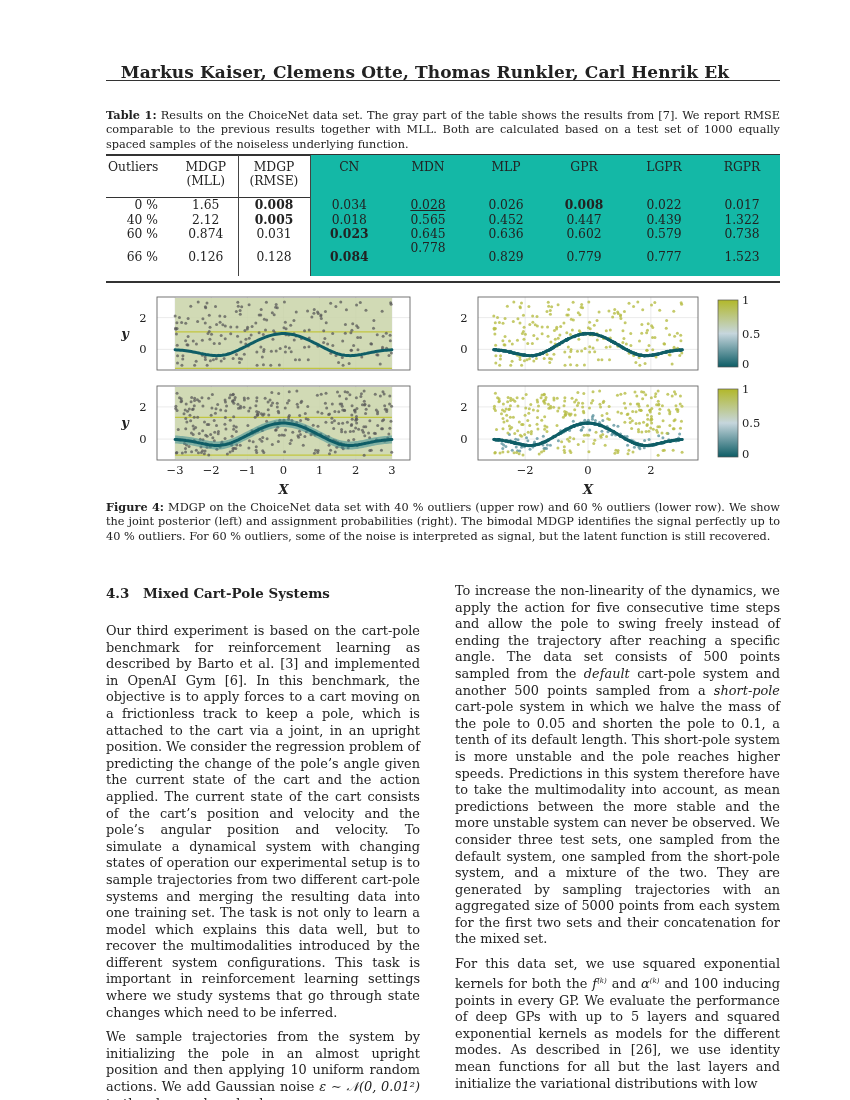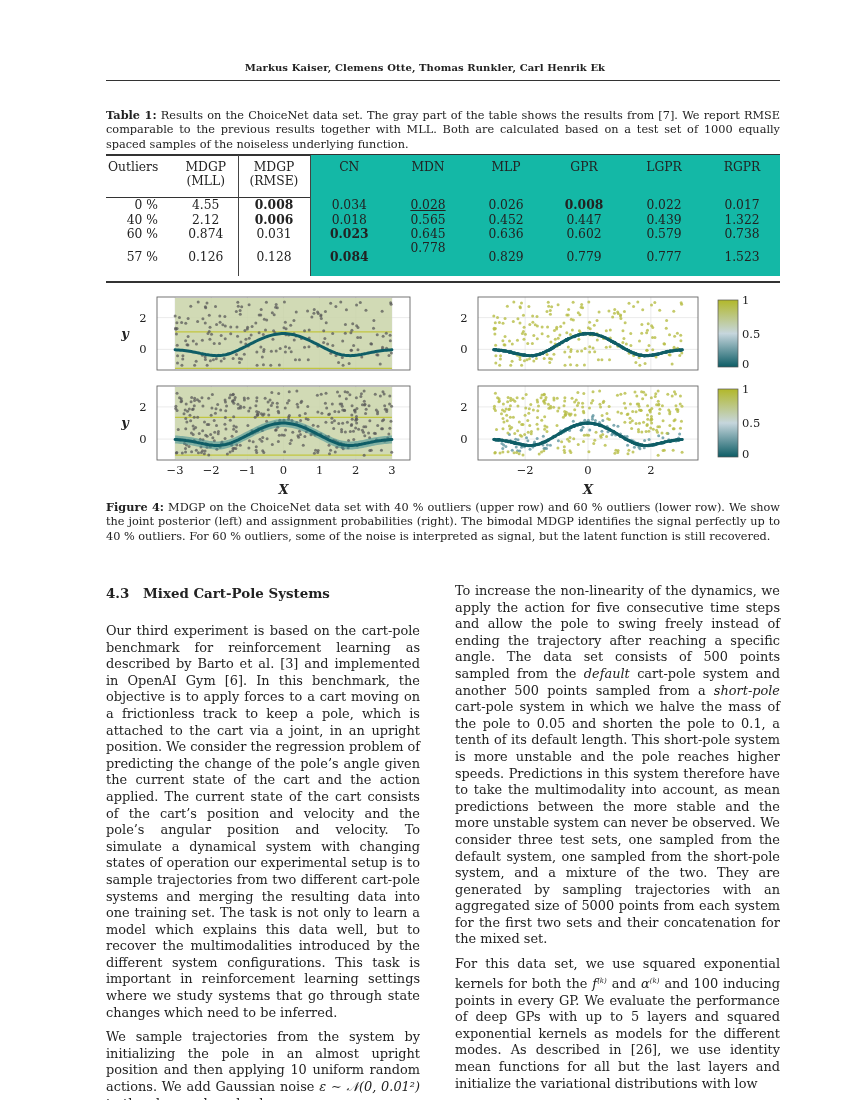"Markus Kaiser, Clemens Otte, Thomas" .running-head { font-size: 10px -> 17px }
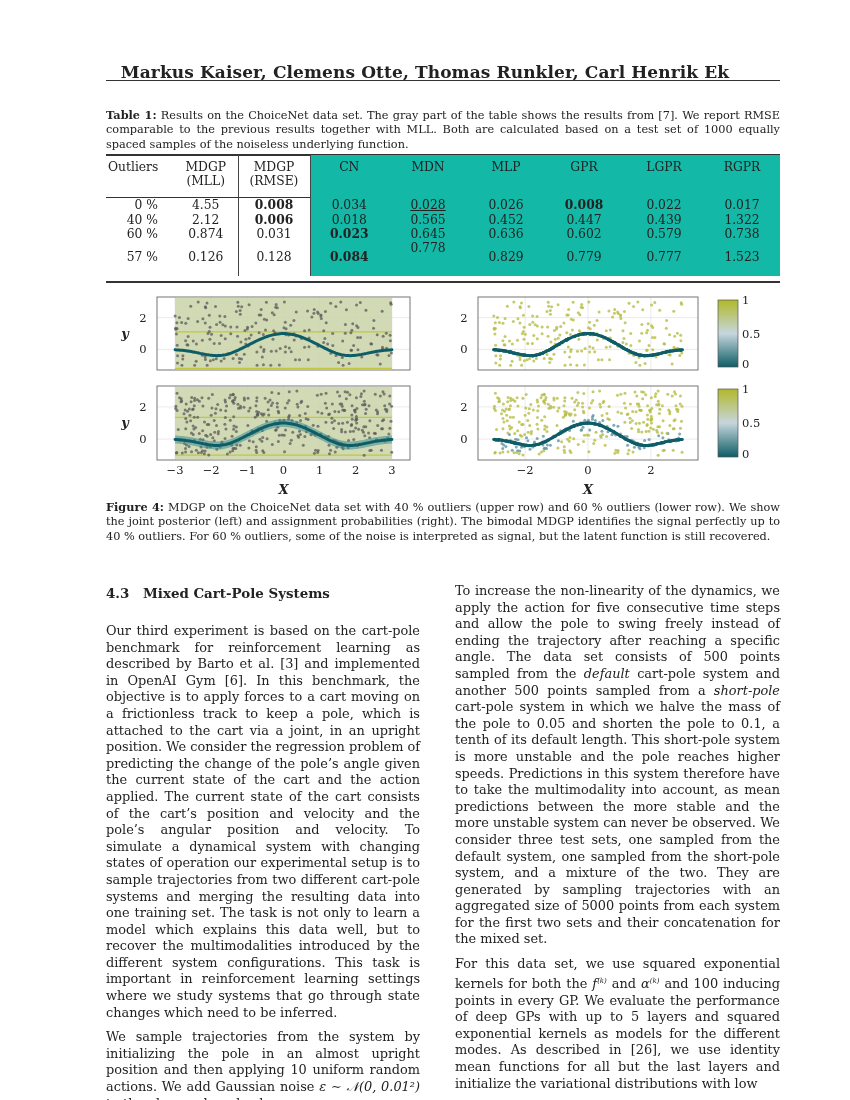"4.55" td { text: 4.55 -> 1.65 }
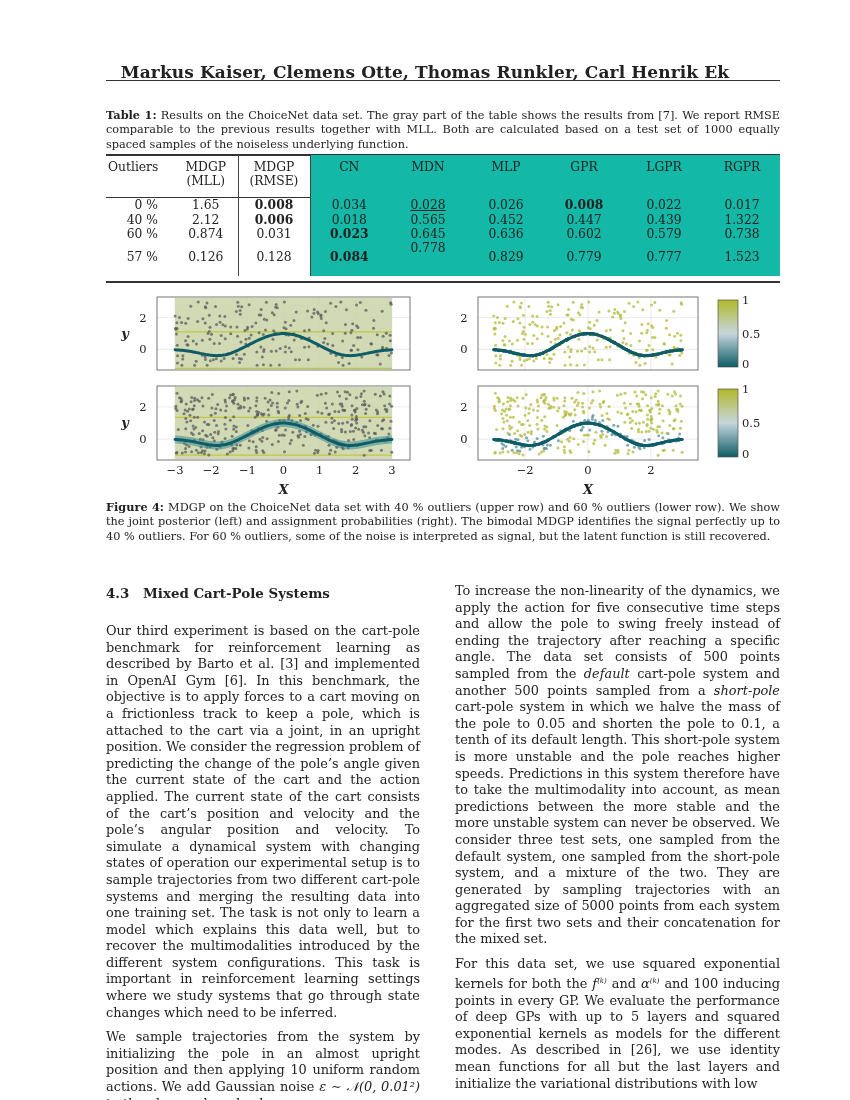"0.006" td.sep { text: 0.006 -> 0.005 }
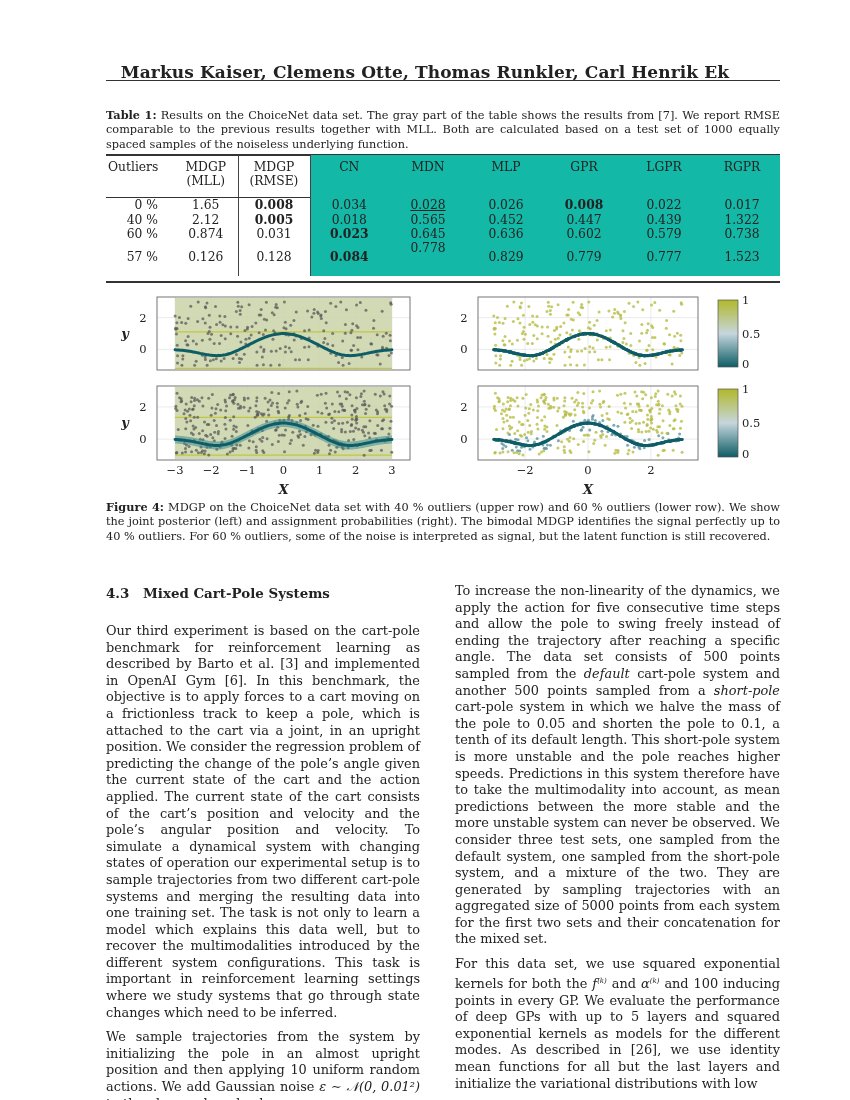"57 %" td.out { text: 57 -> 66 }
